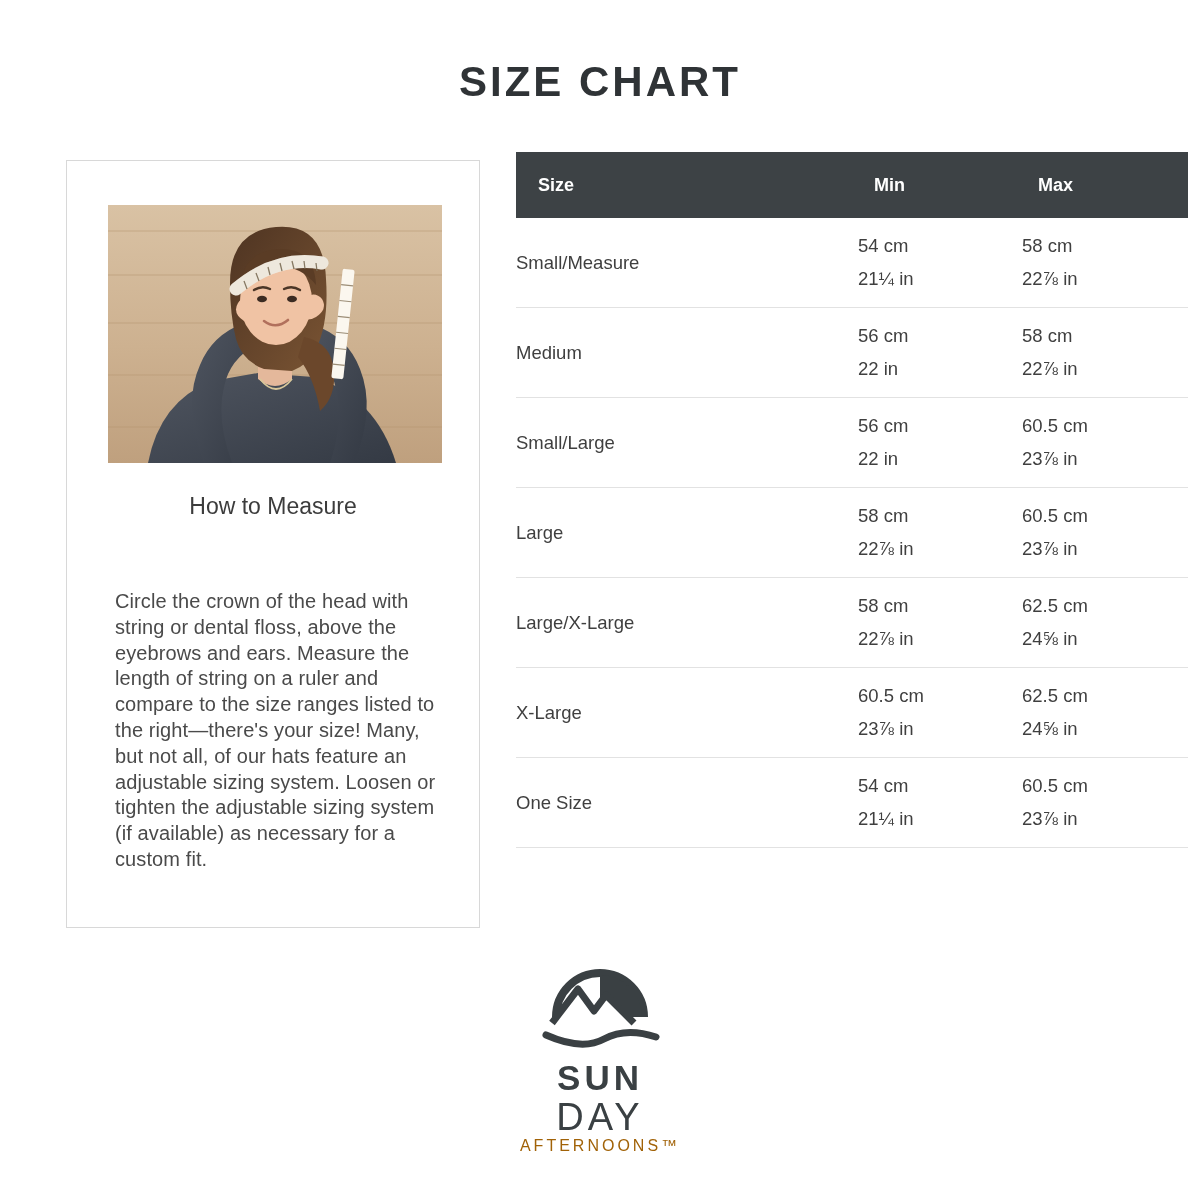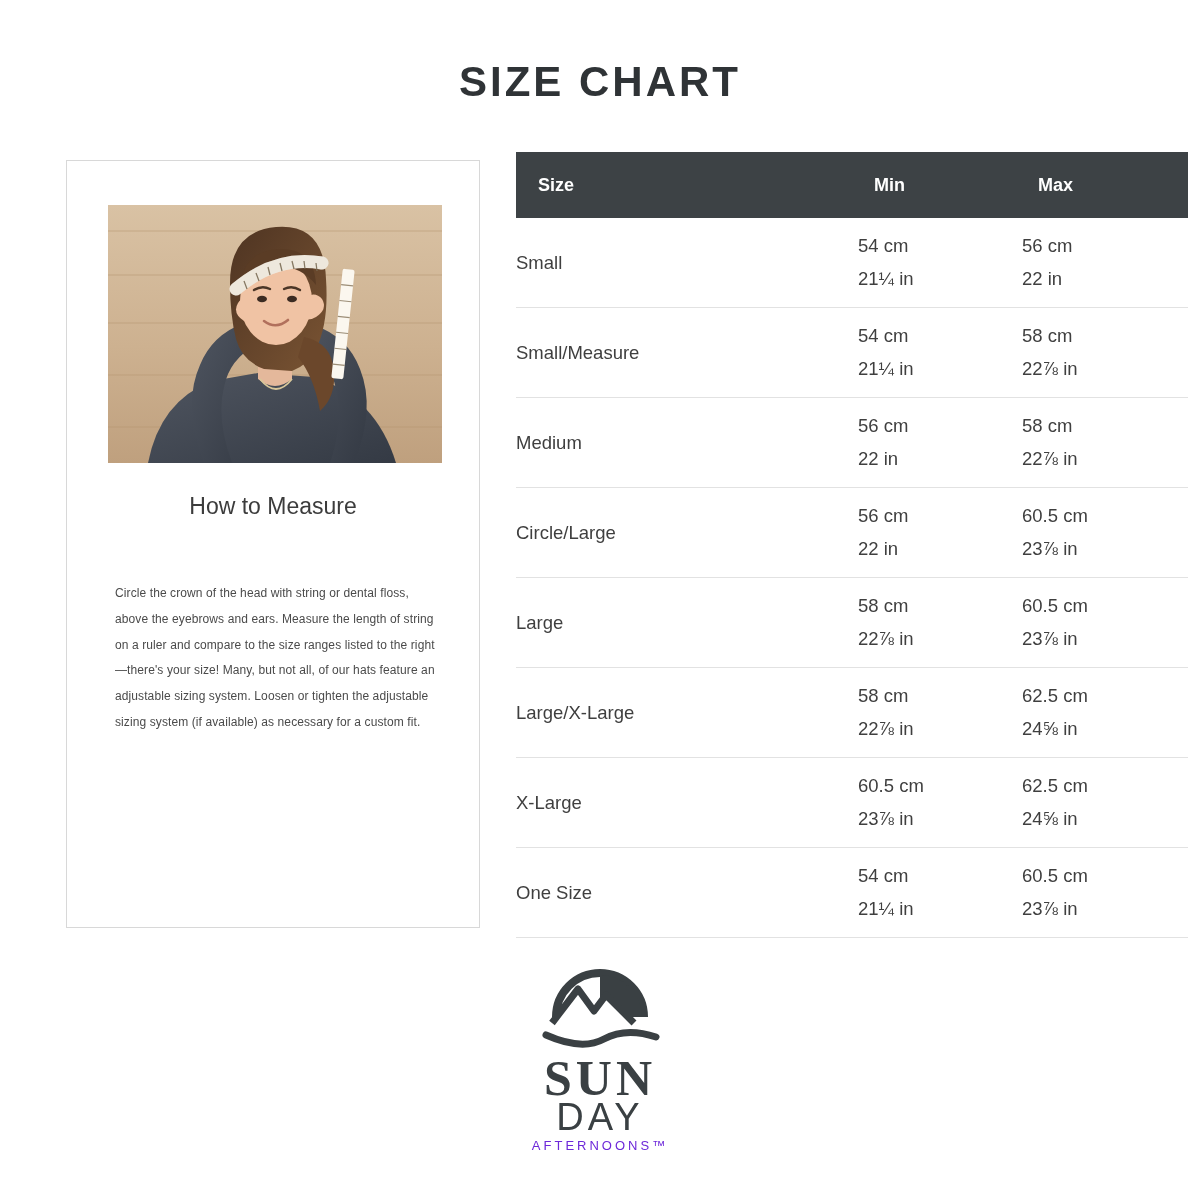"Small" tr { html: <tr> <td>Small</td> <td> <span>54 cm</span> <span>21¼ in</span> </td> <td> <span>56 cm</span> <span>22 in</span> </td> </tr> -> none }
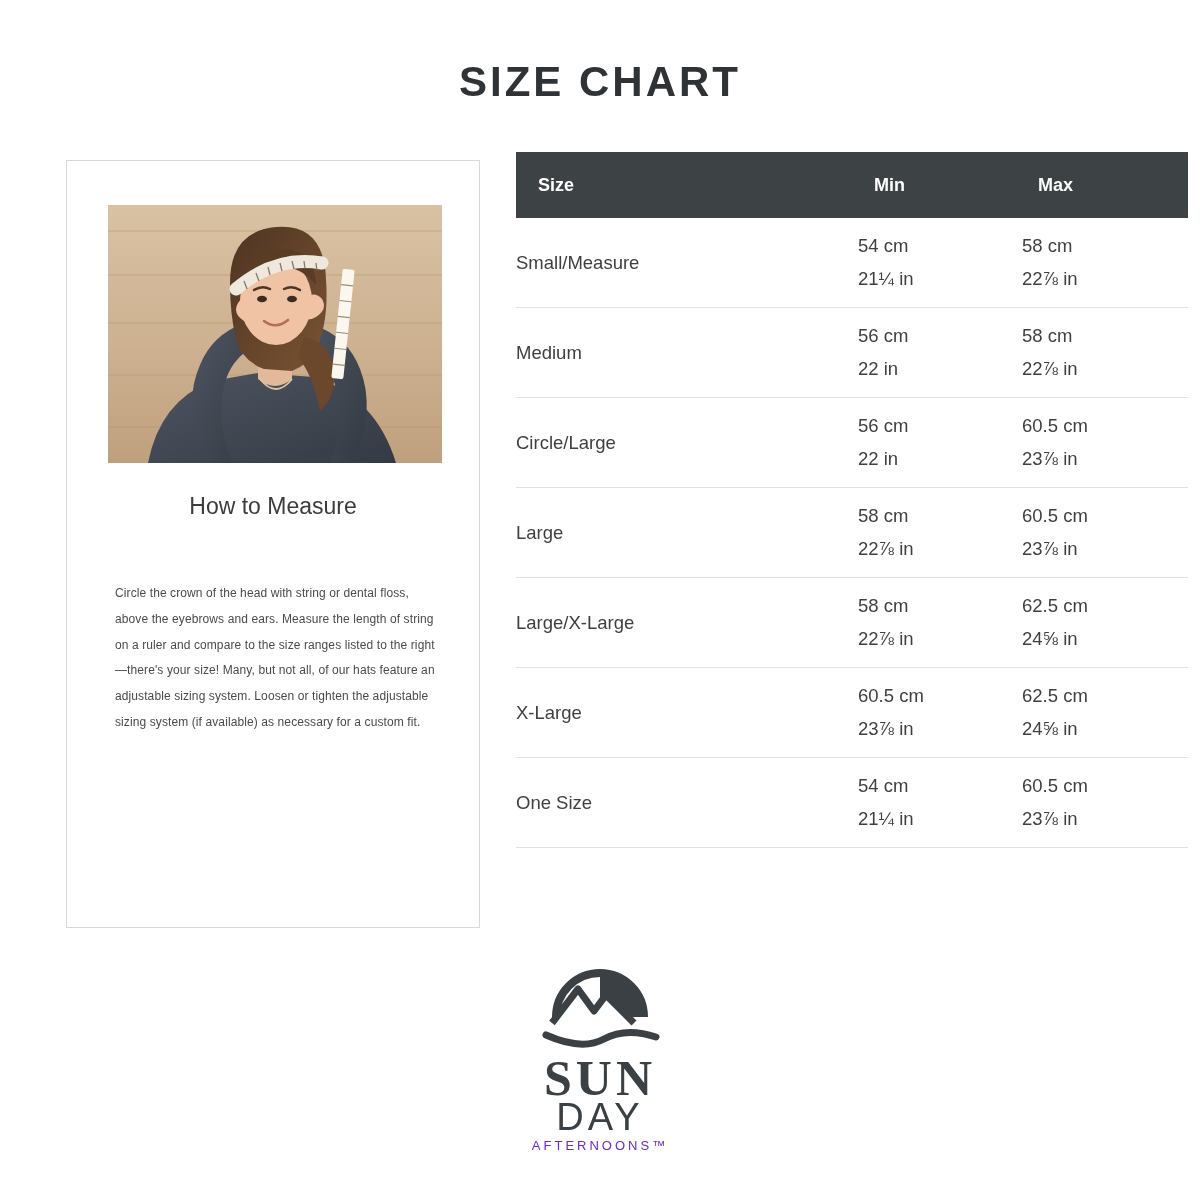"Circle/Large" td.cell-size { text: Circle/Large -> Small/Large }
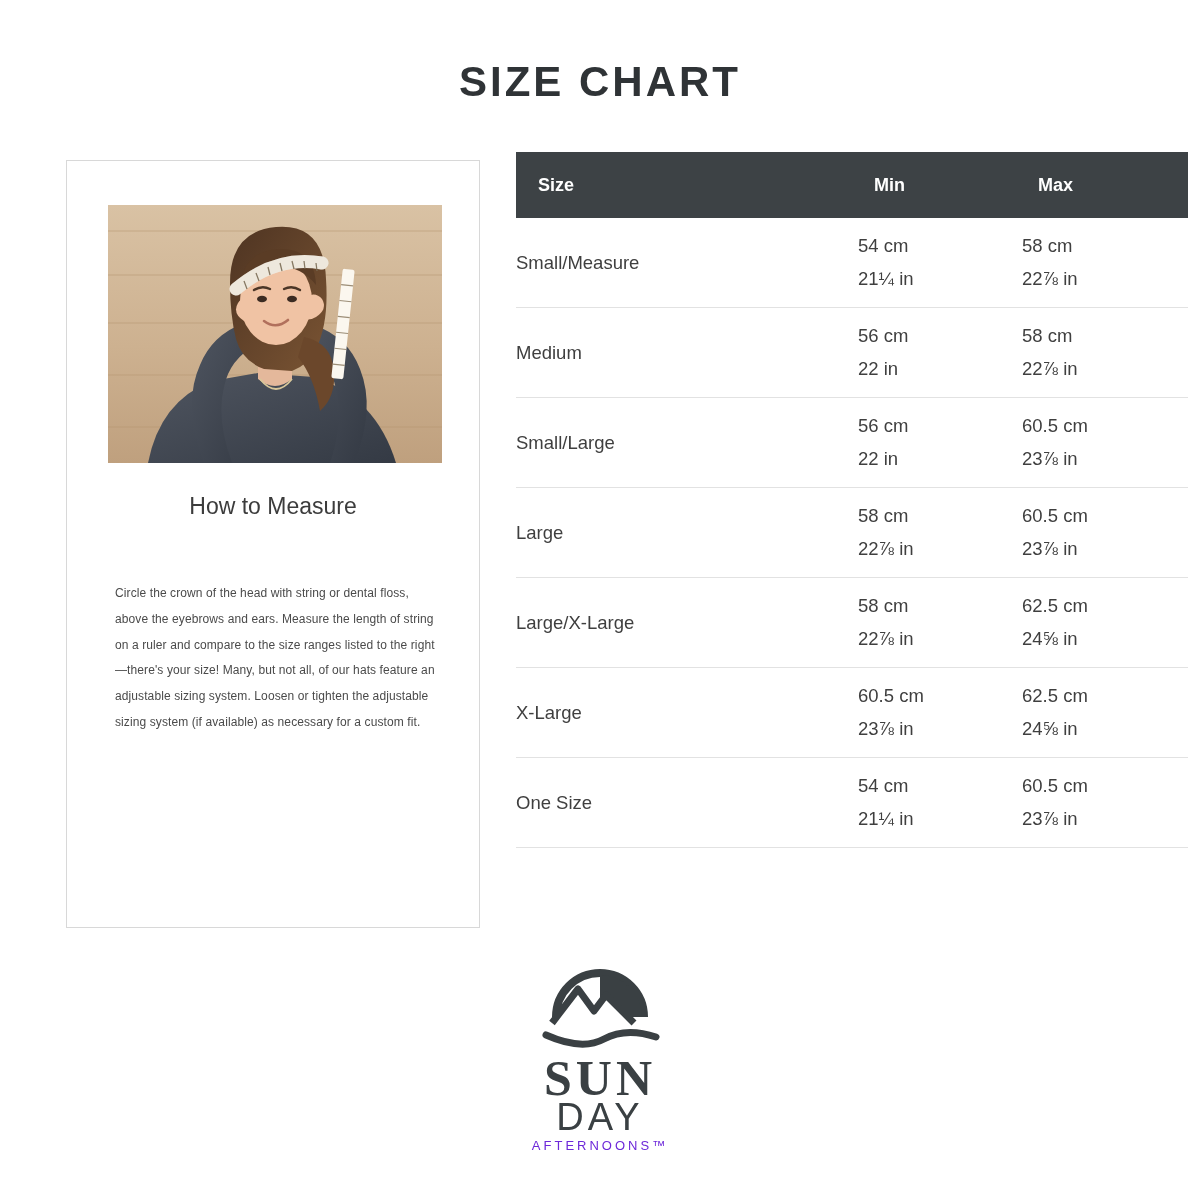"Circle the crown of the" .measure-body { font-size: 12px -> 20px }
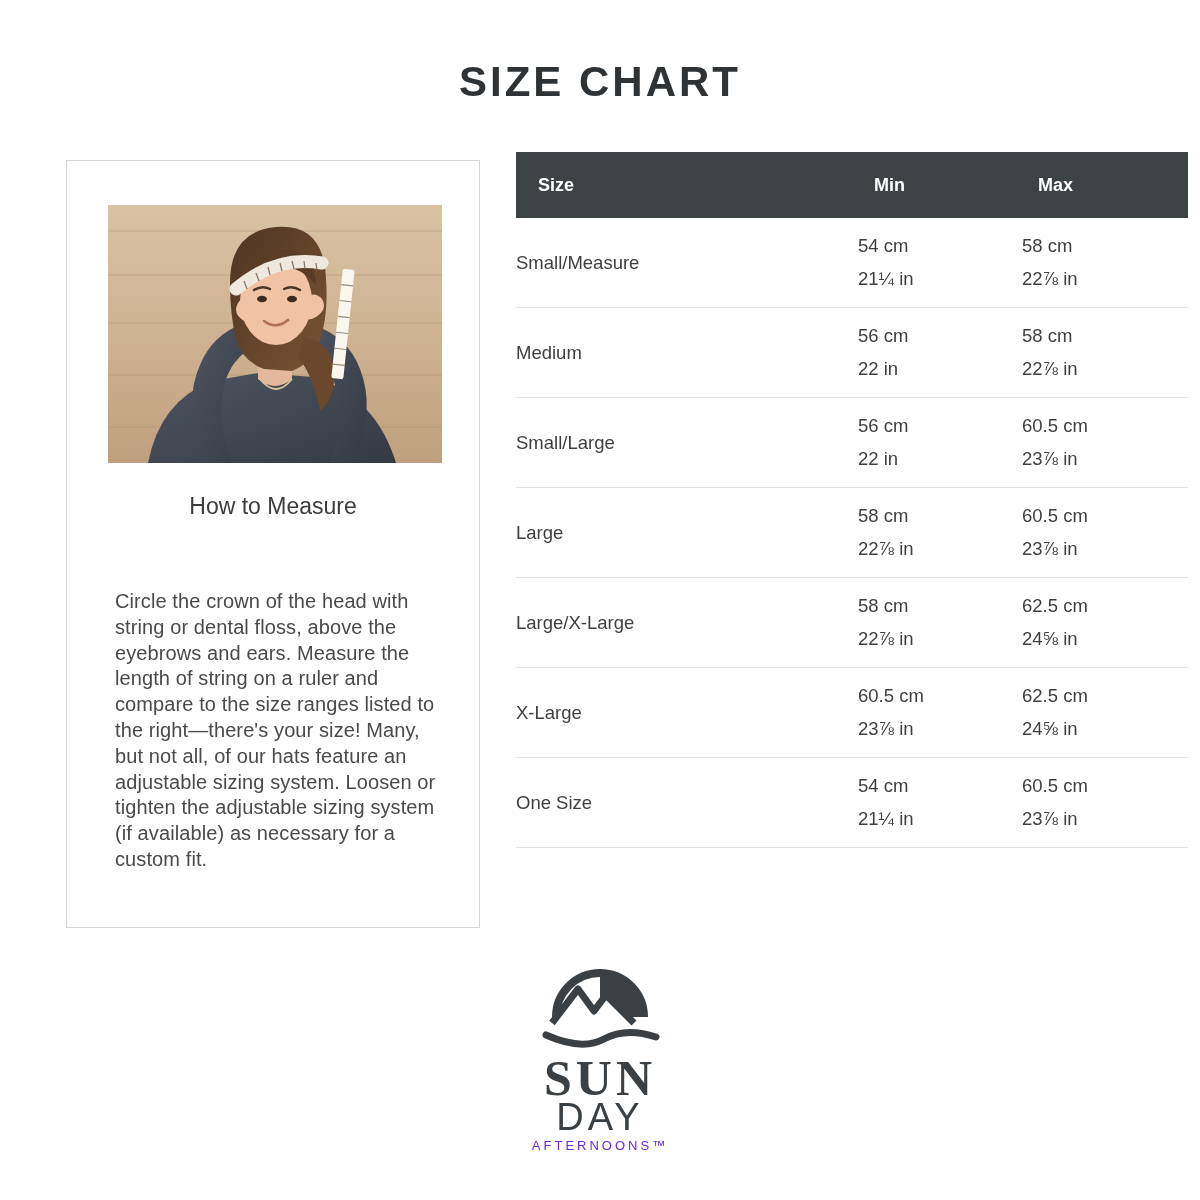"SUN" .logo-sun { font-family: Liberation Serif, serif -> none; font-size: 50px -> 35px }
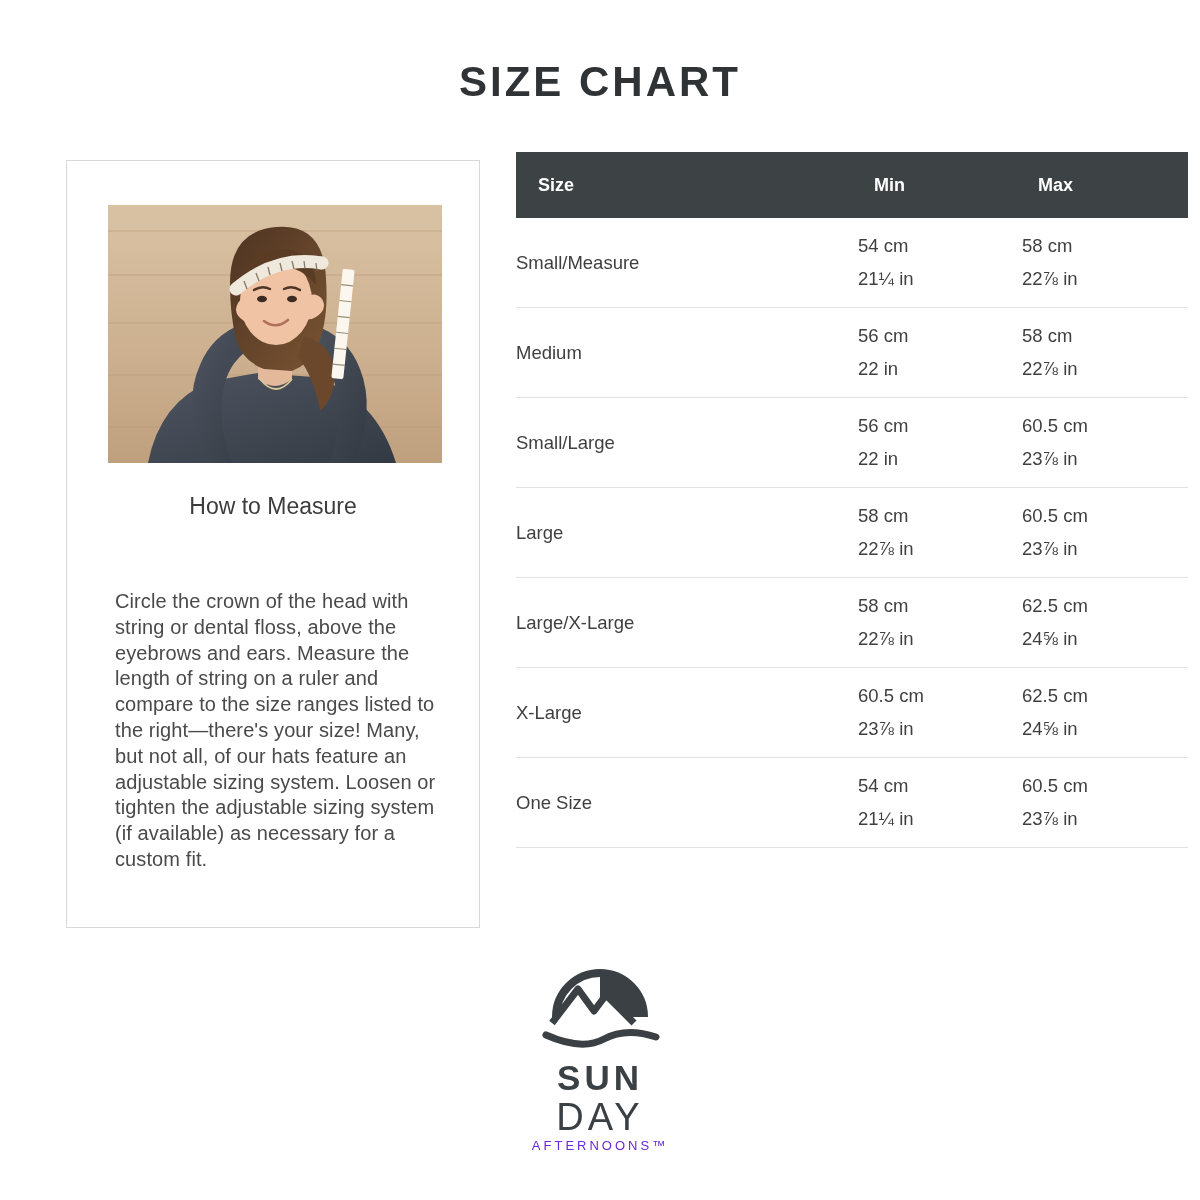"AFTERNOONS™" .logo-after { color: #6d28d9 -> #a16207; font-size: 13px -> 16px }
